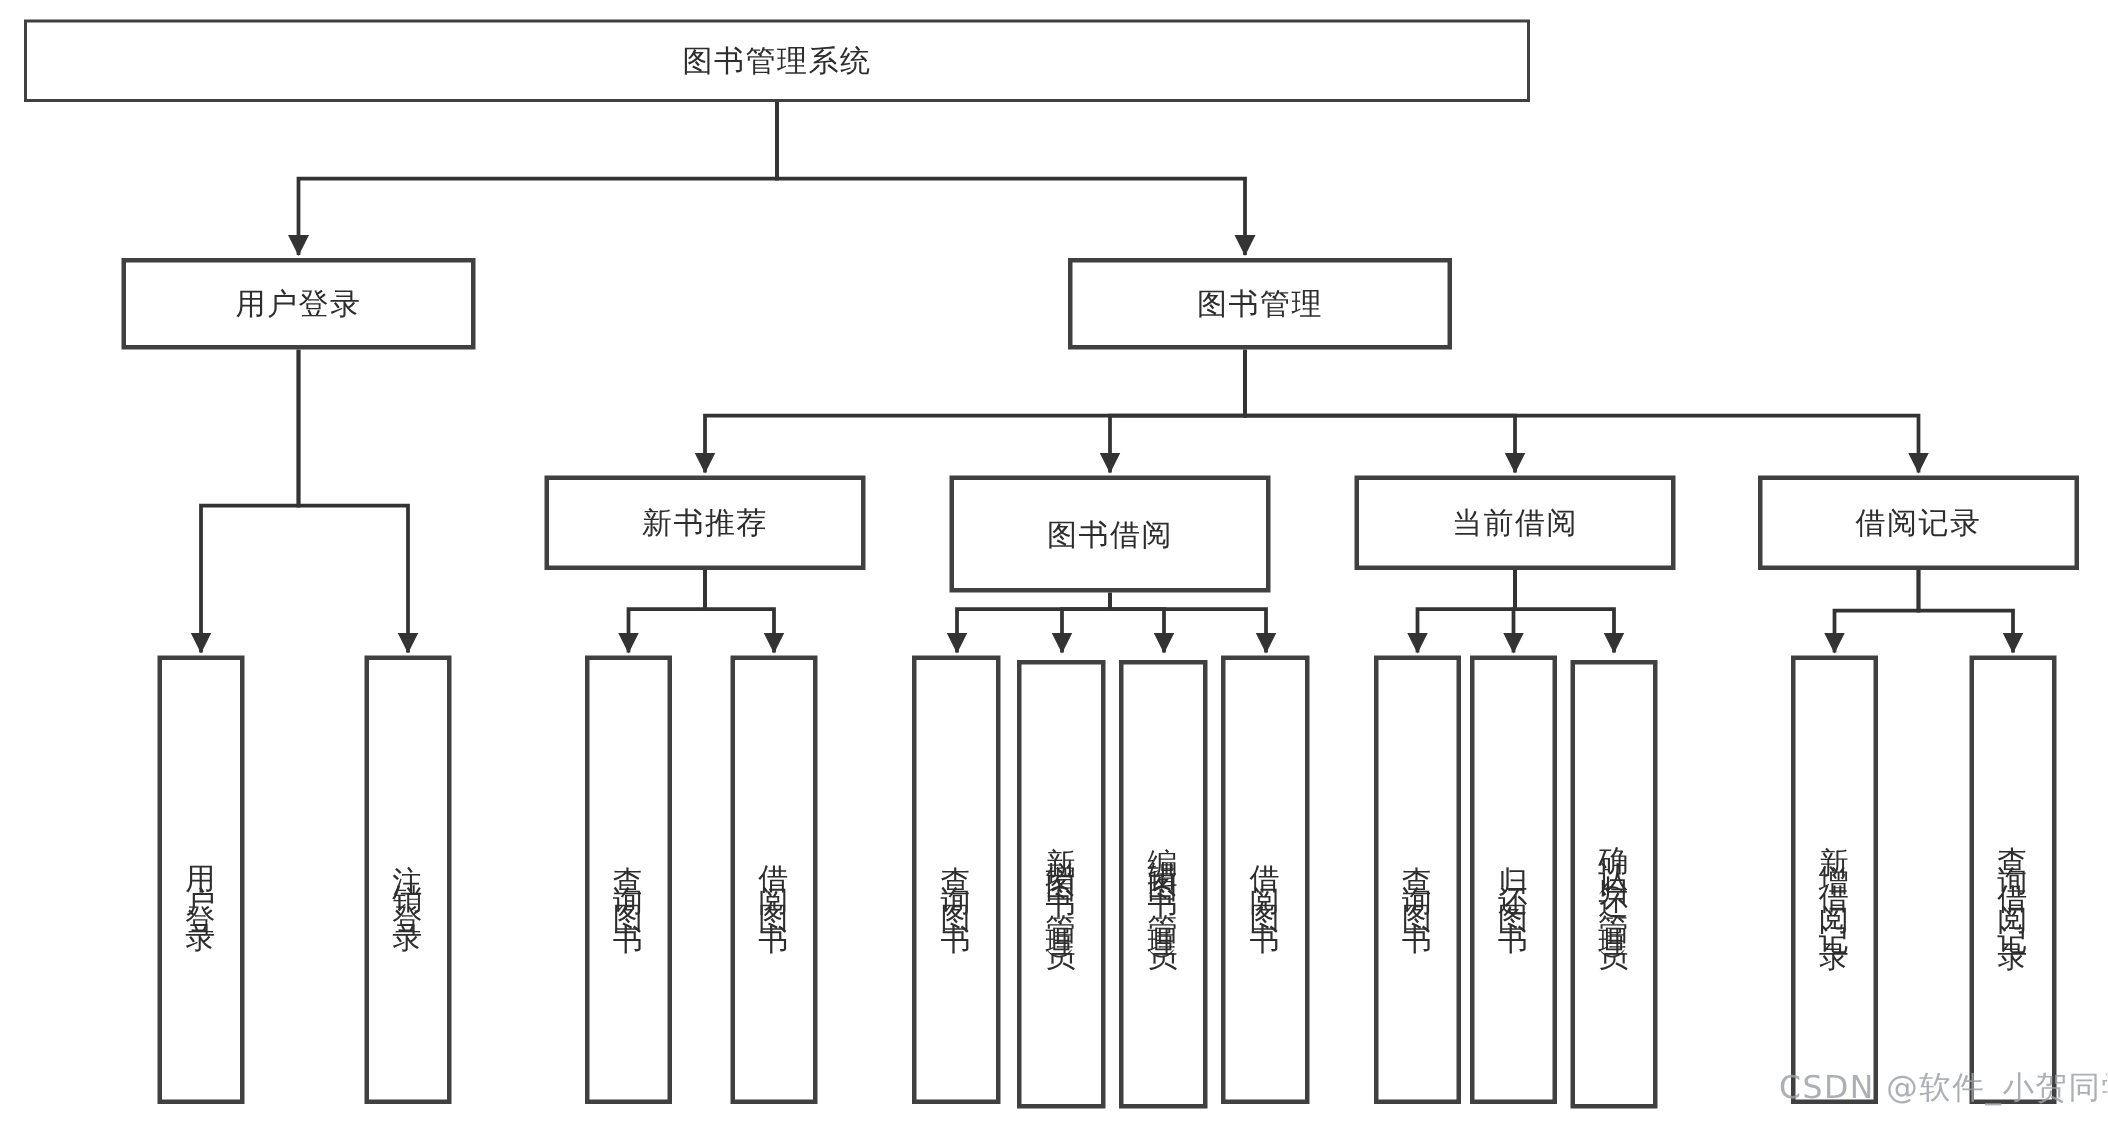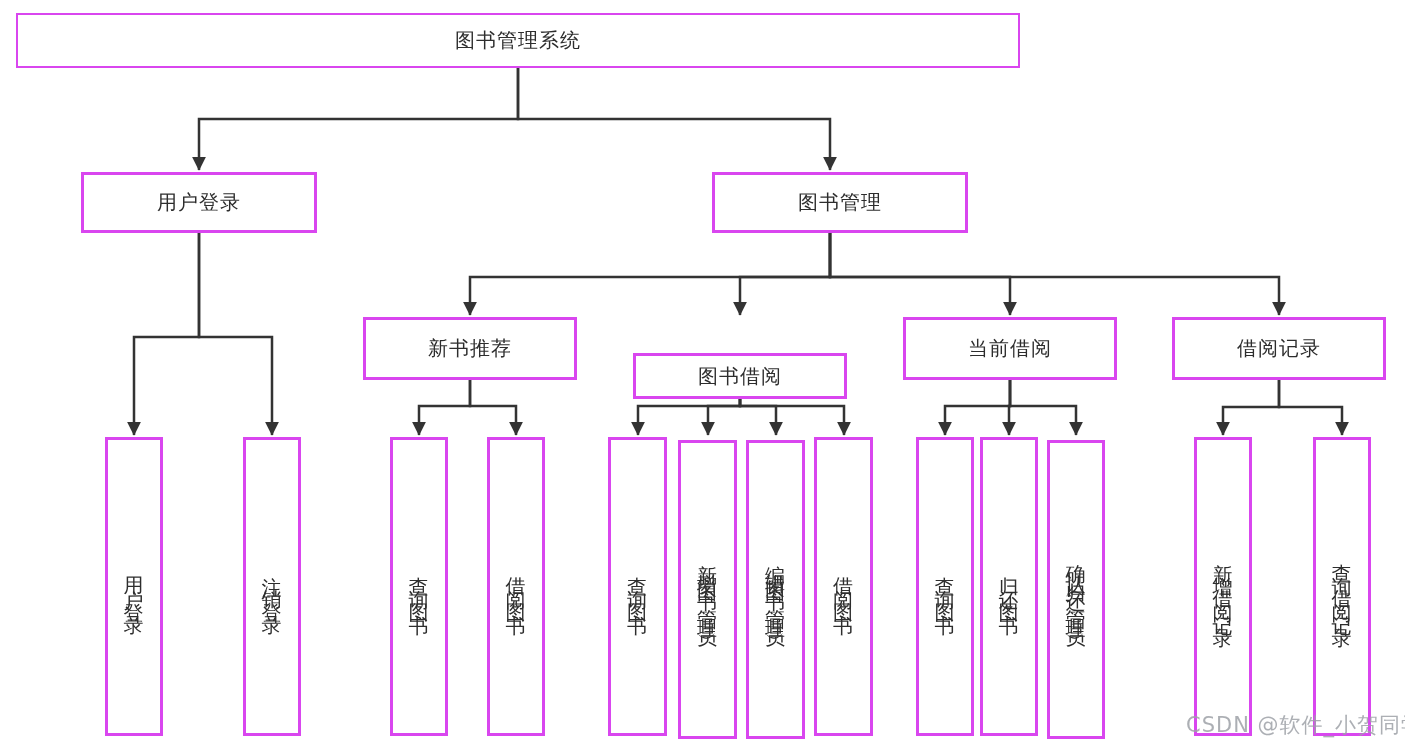"图书管理系统" .node { border: 3px solid #d946ef -> 3px solid #404040 }
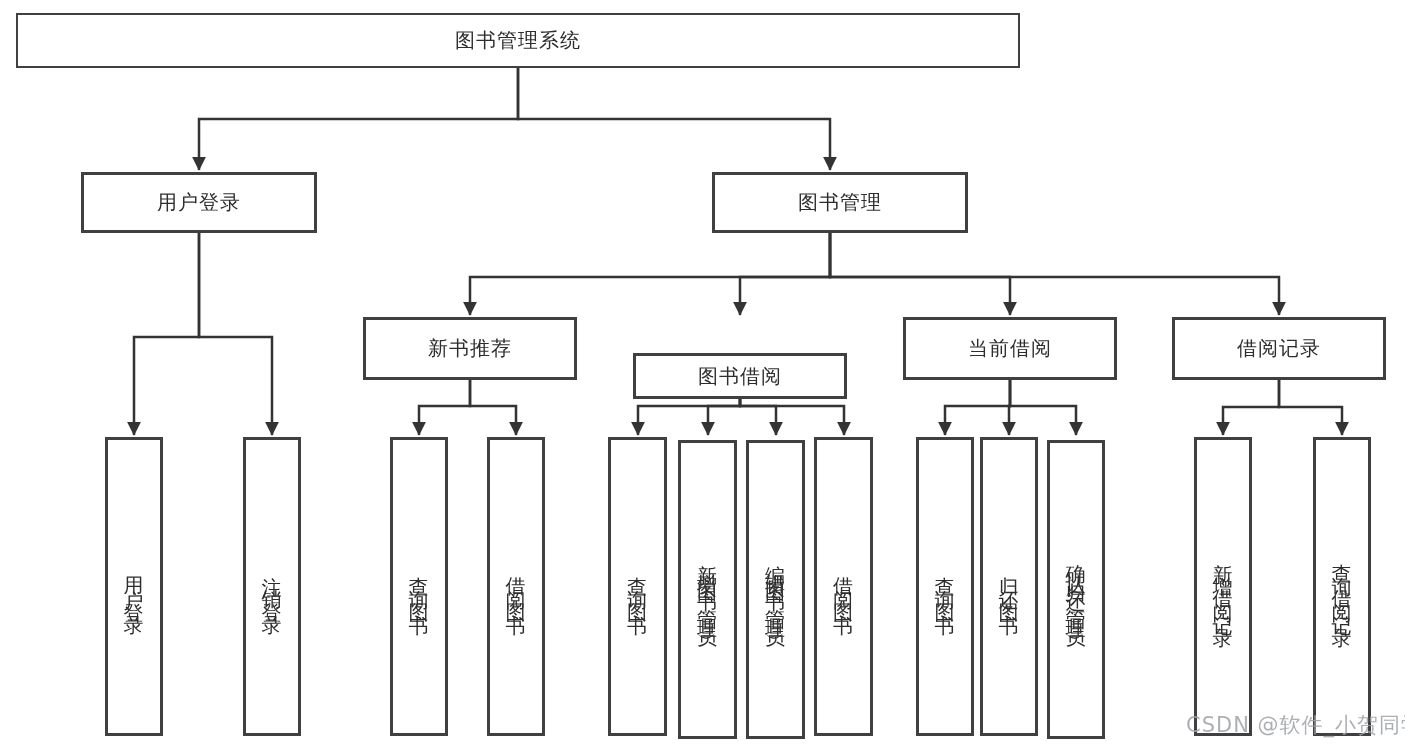"图书借阅" div.node { height: 46px -> 78px; margin-top: 36px -> none }
